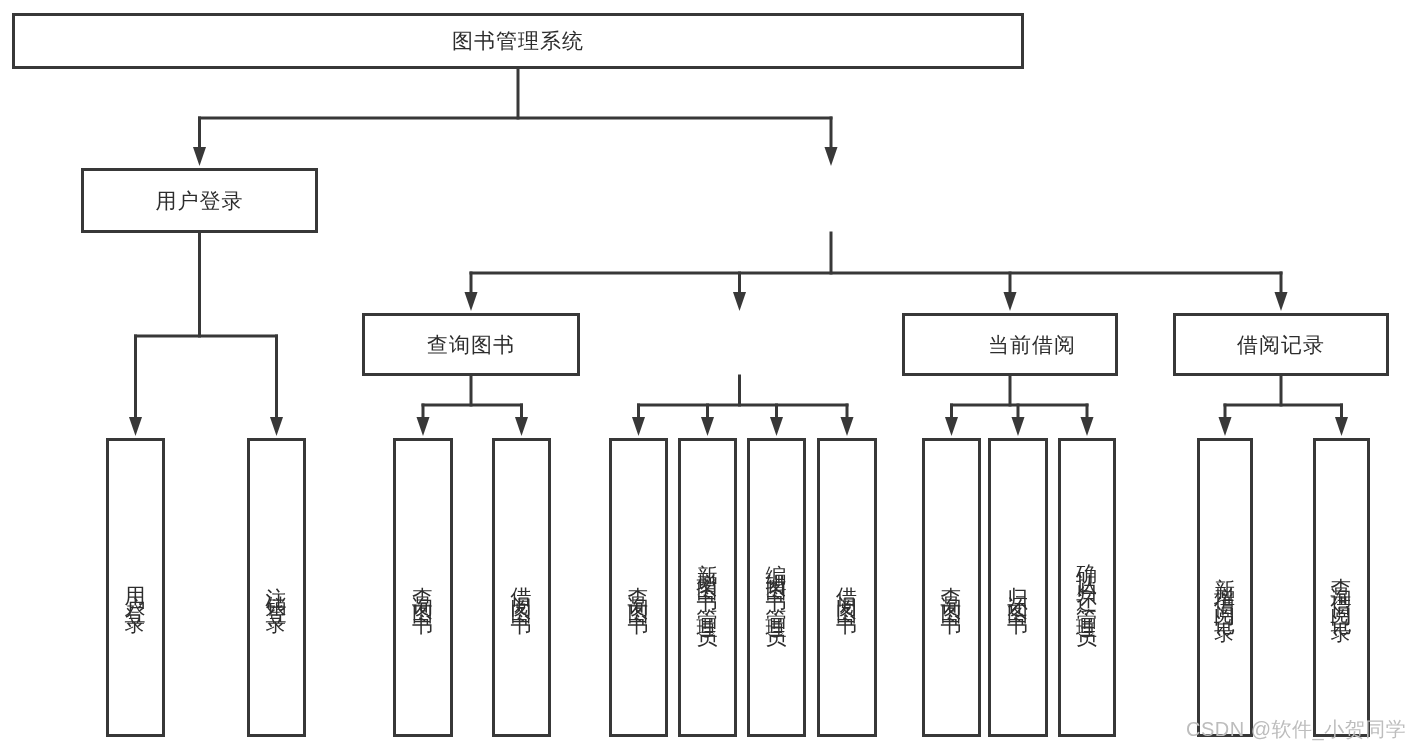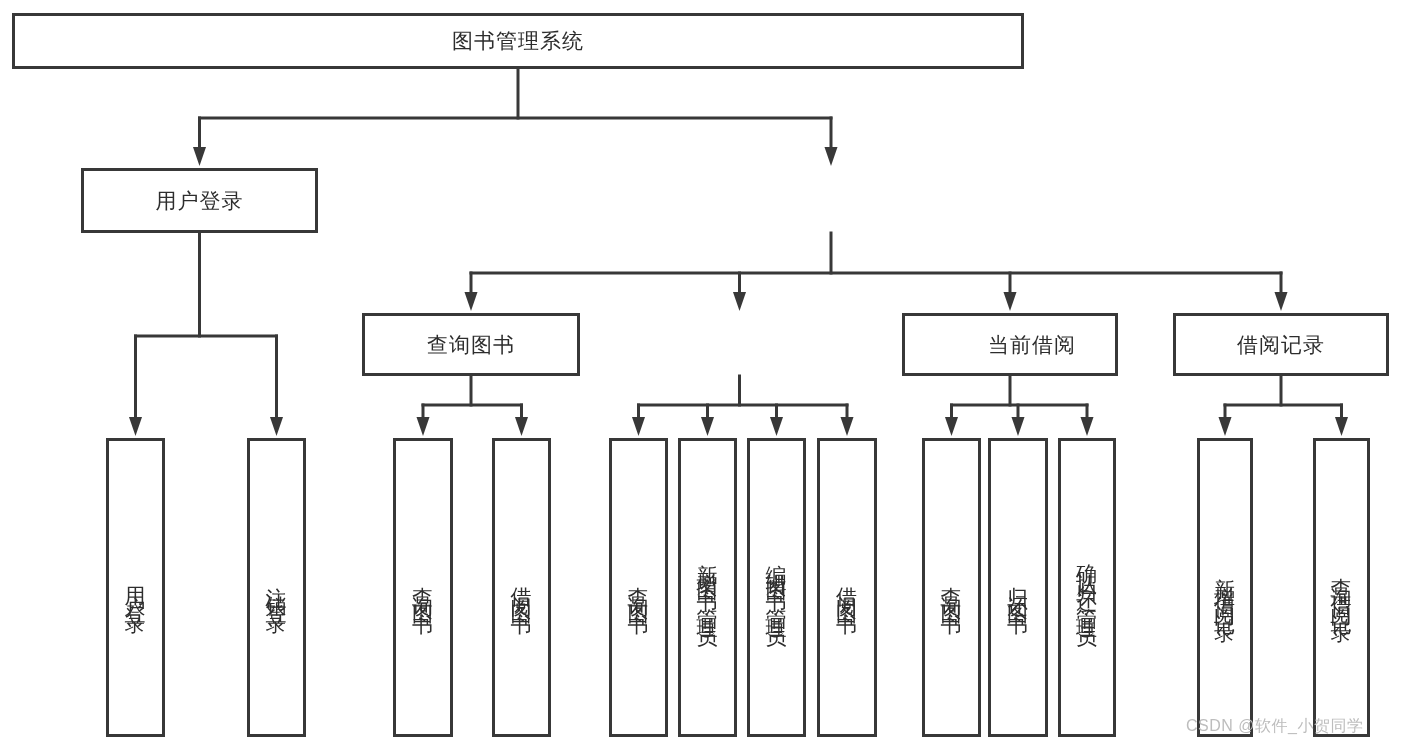"CSDN @软件_小贺同学" #watermark { font-size: 16px -> 20px }
